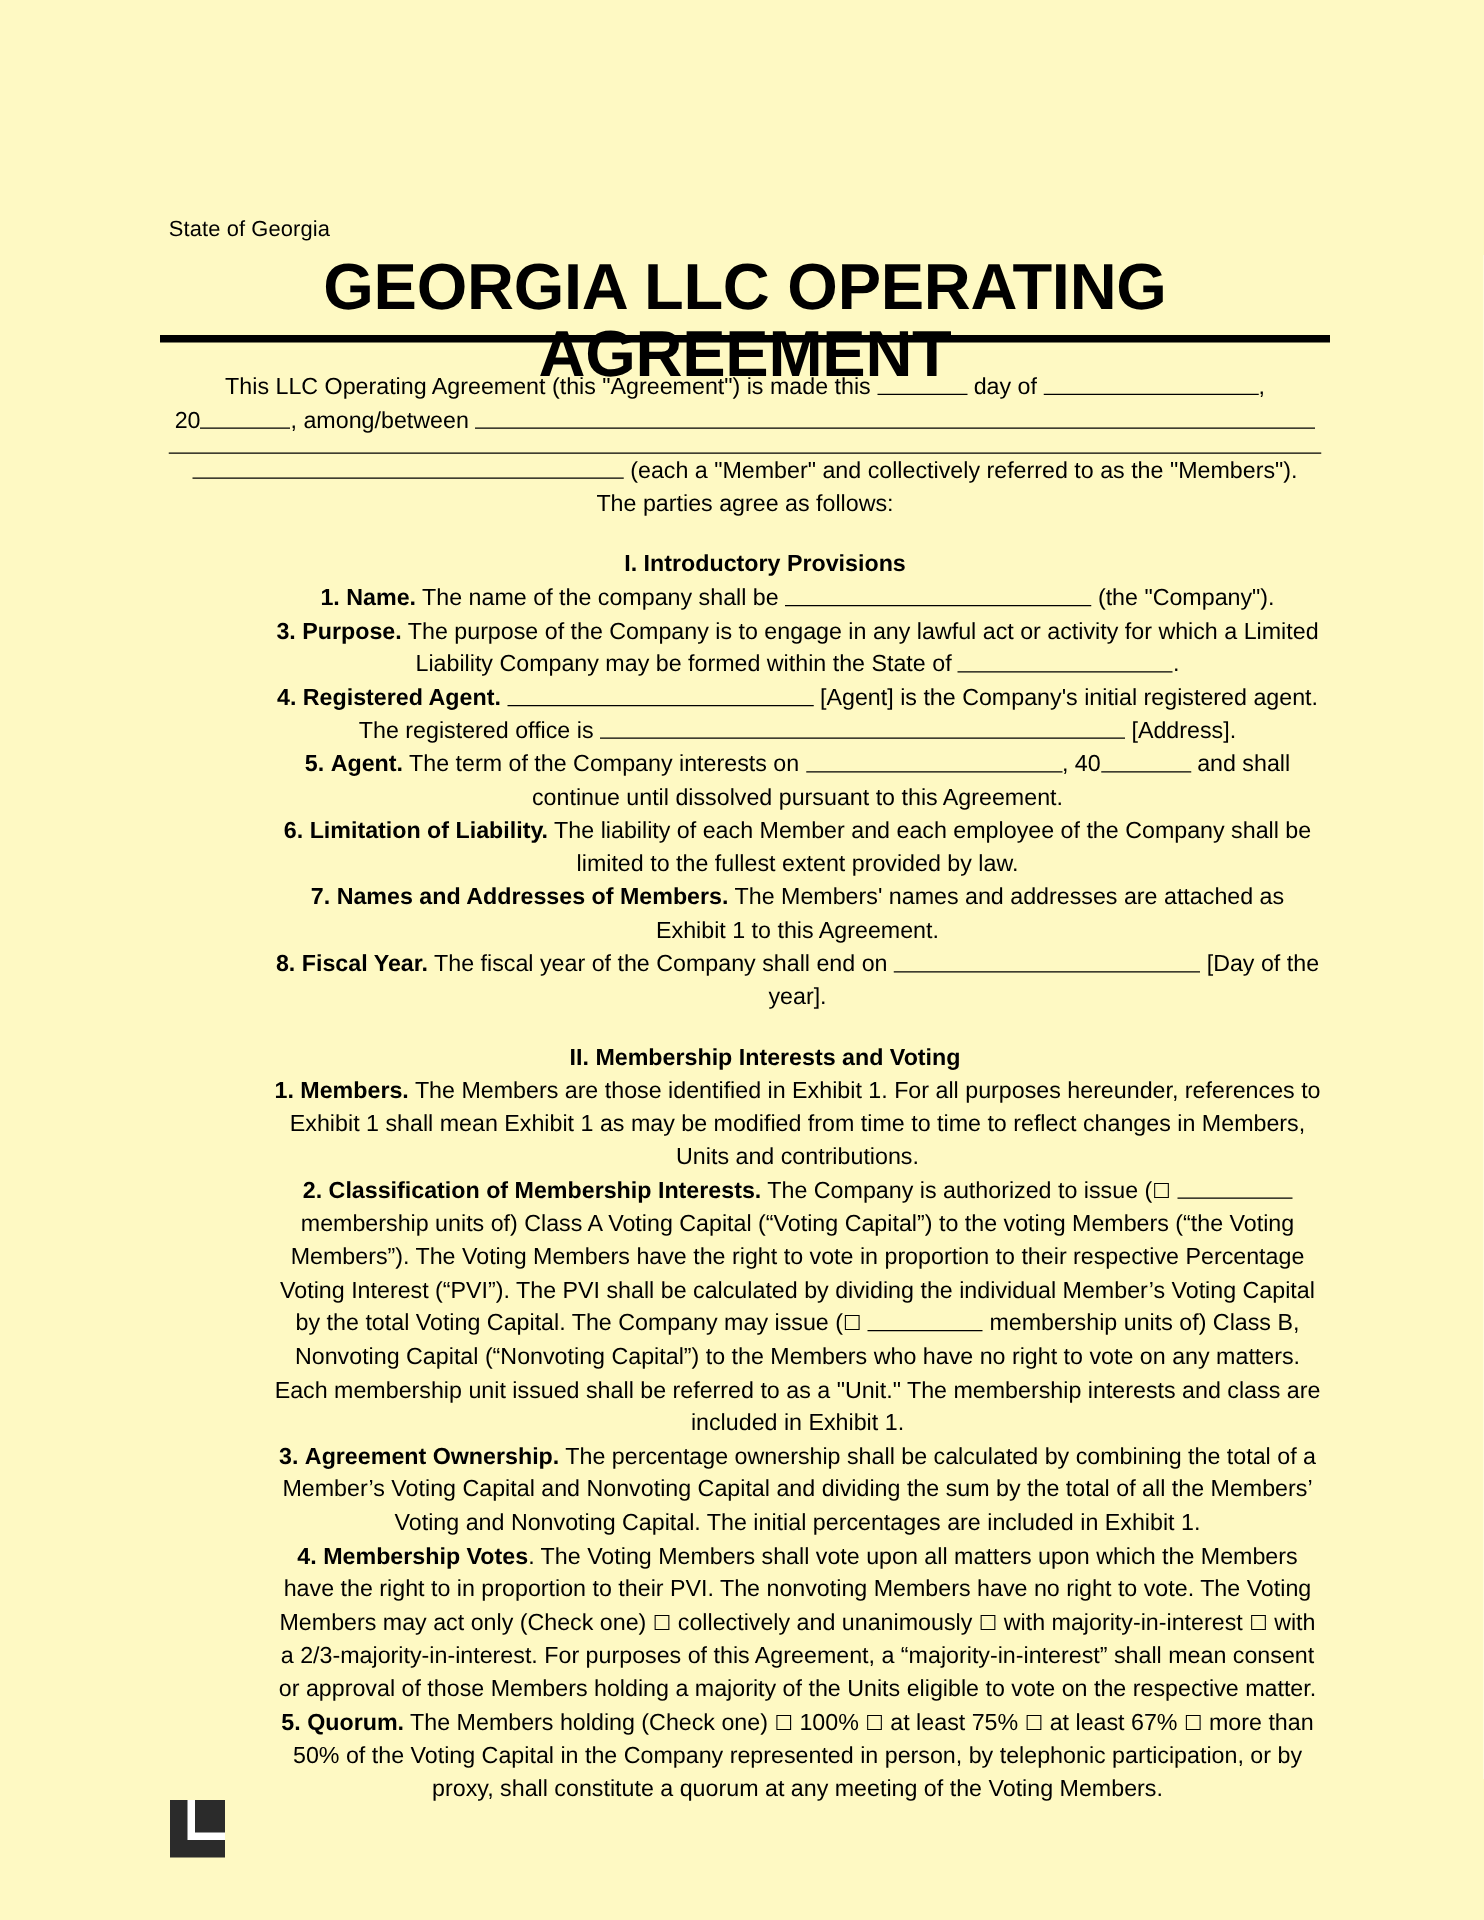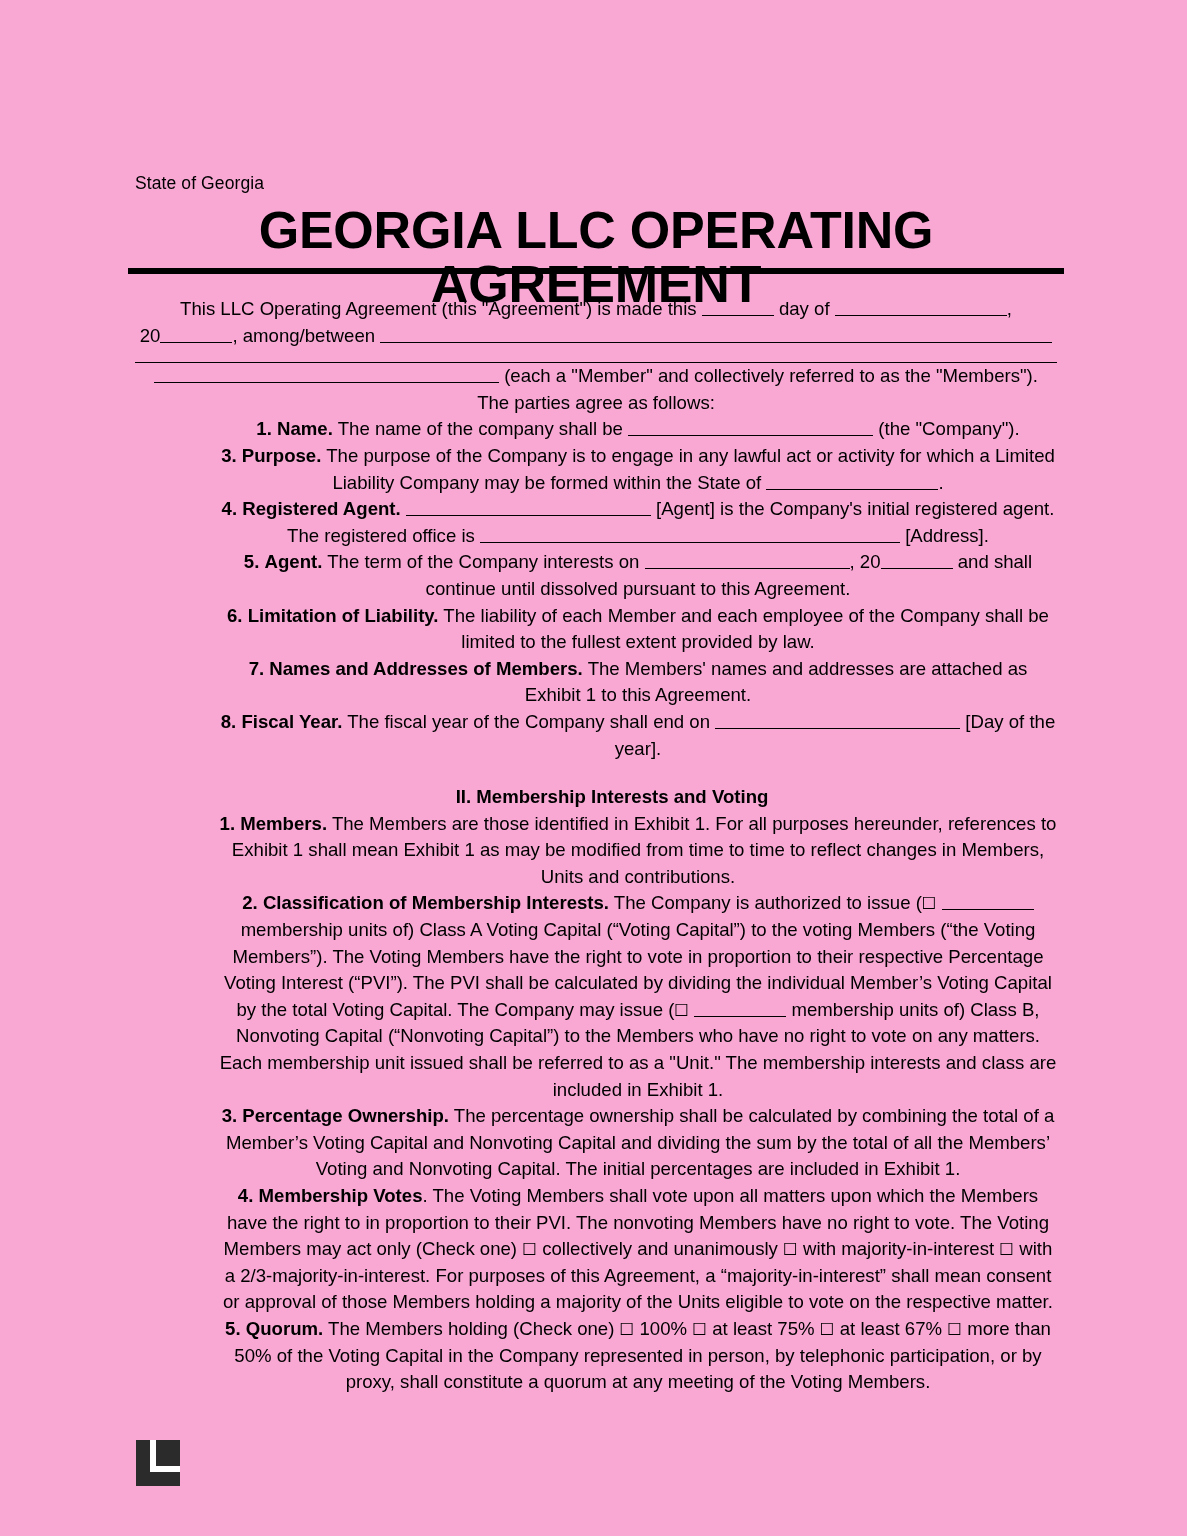"State of Georgia" .page { background: #f9a8d4 -> #fef9c3 }
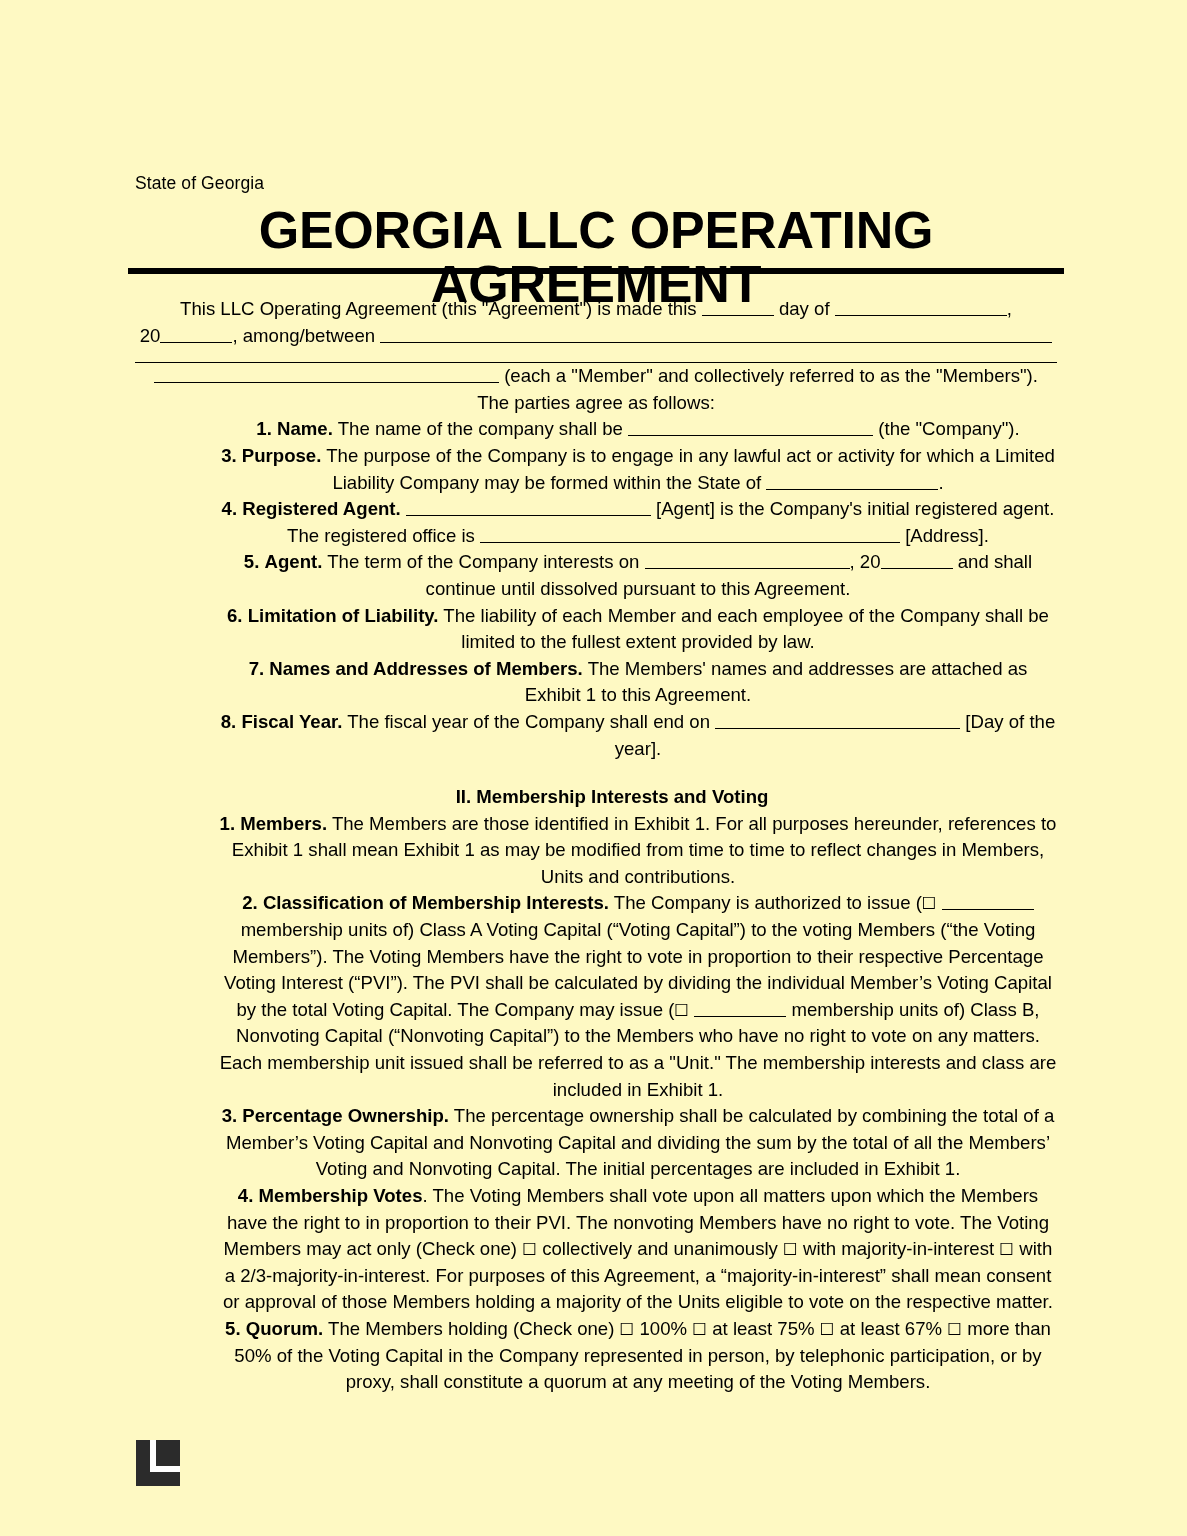"I. Introductory Provisions" p.para { html: none -> <p><span>I.</span> <span>Introductory Provisions</span></p> }
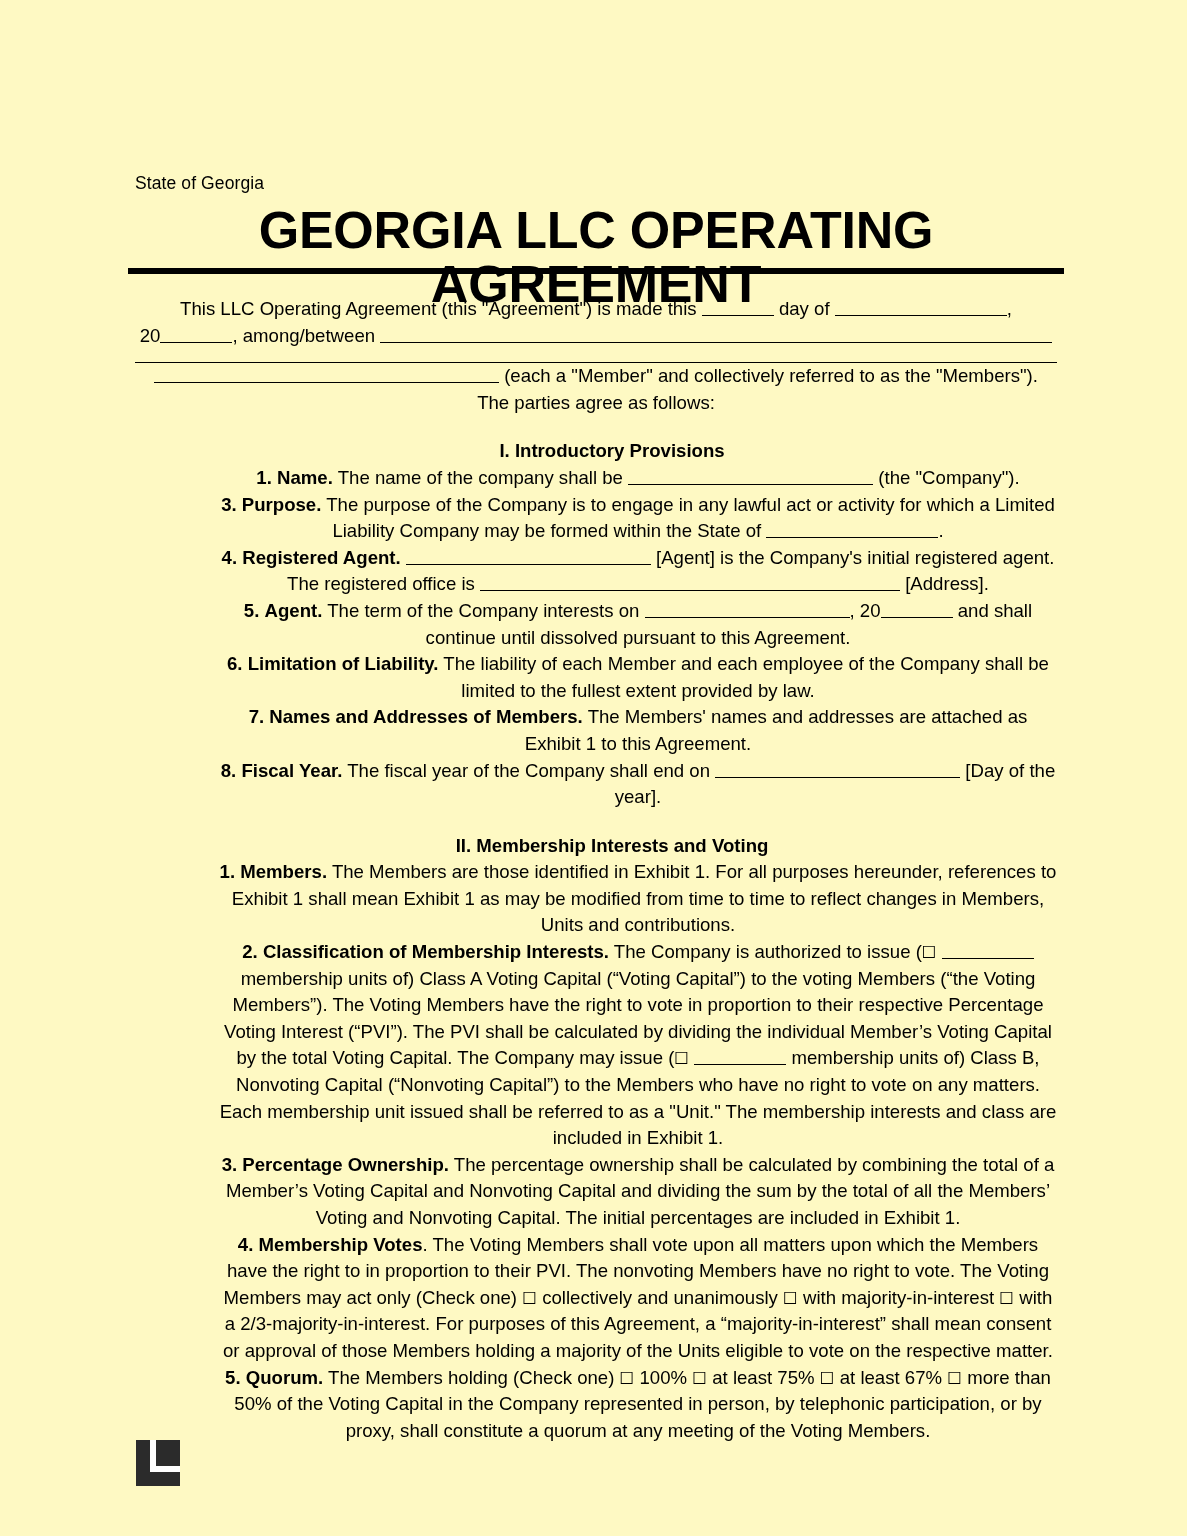", 20" span { text: 20 -> 40 }
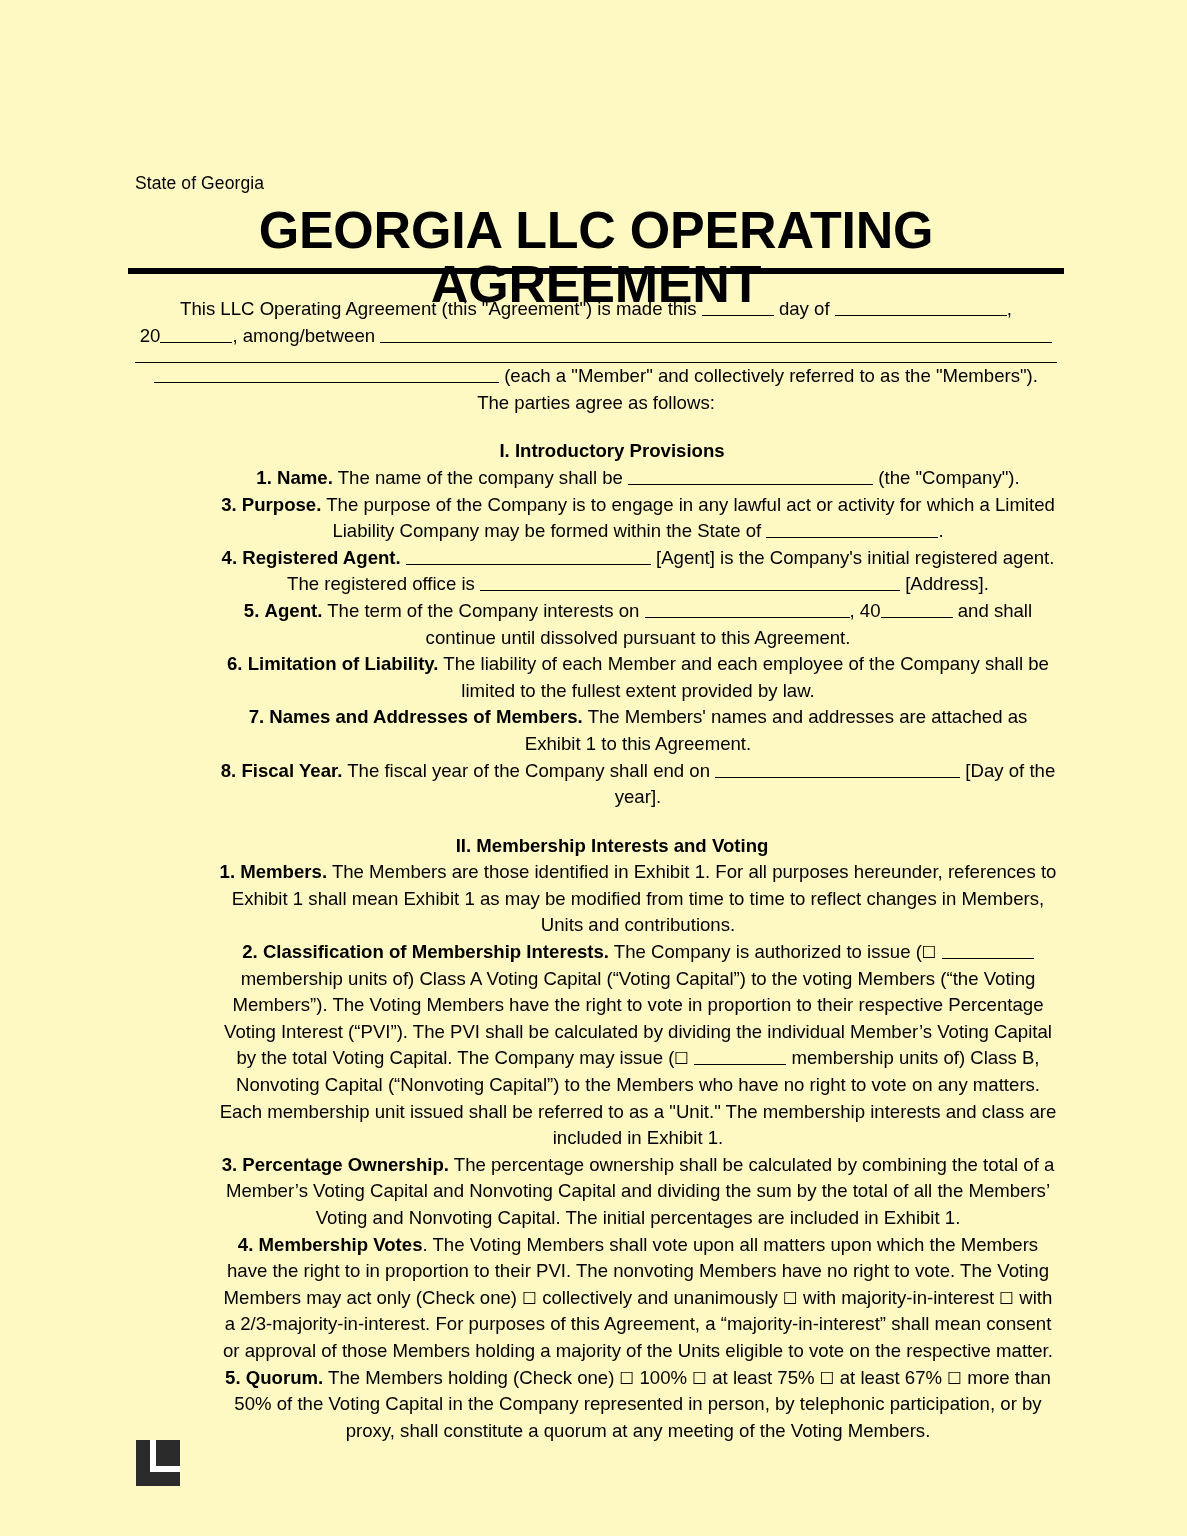"Percentage Ownership." b { text: Percentage -> Agreement }
